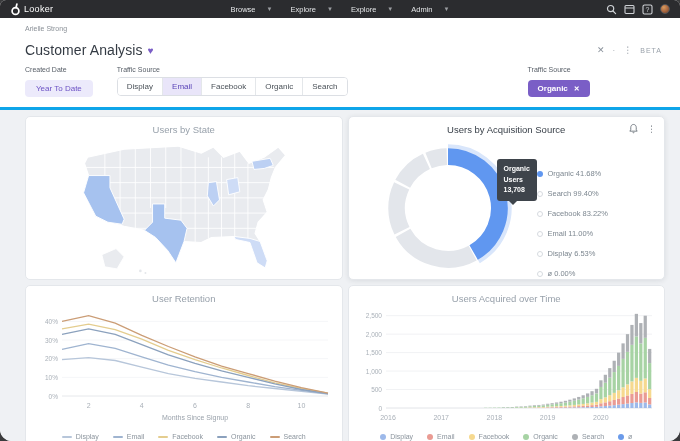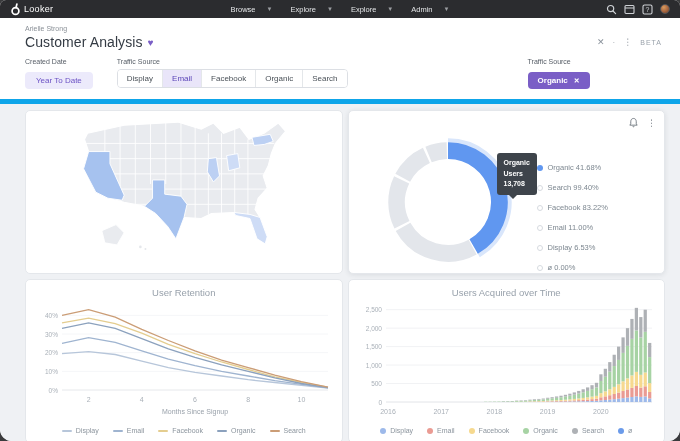"Customer Analysis" .title-row { margin-top: 2px -> 10px }
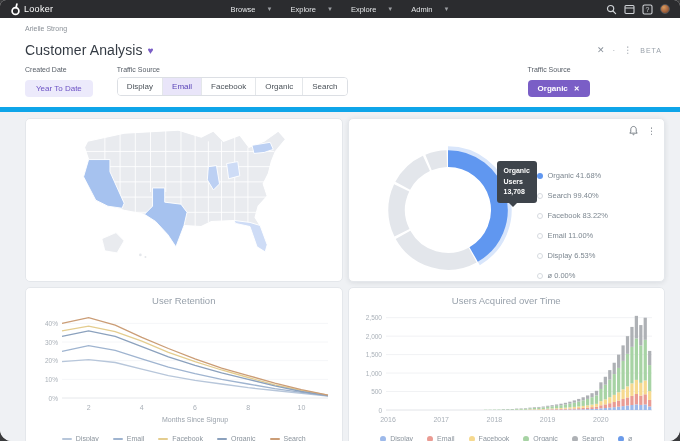"Year To Date" .filters { border-bottom: 5px solid #0ea5e9 -> 3px solid #0ea5e9 }
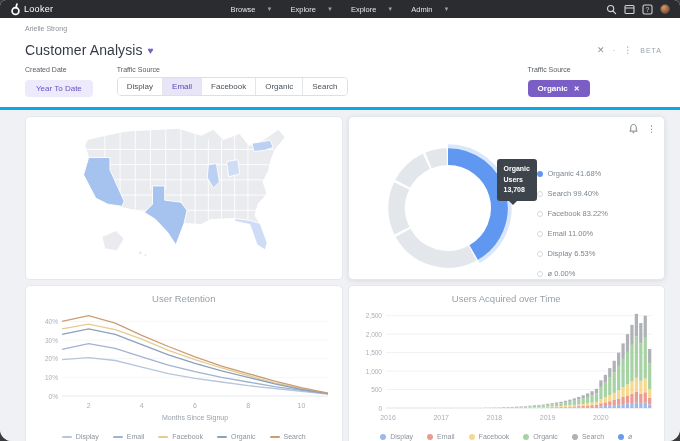"Users by State" div.tile-title { html: none -> <div>Users by State</div> }
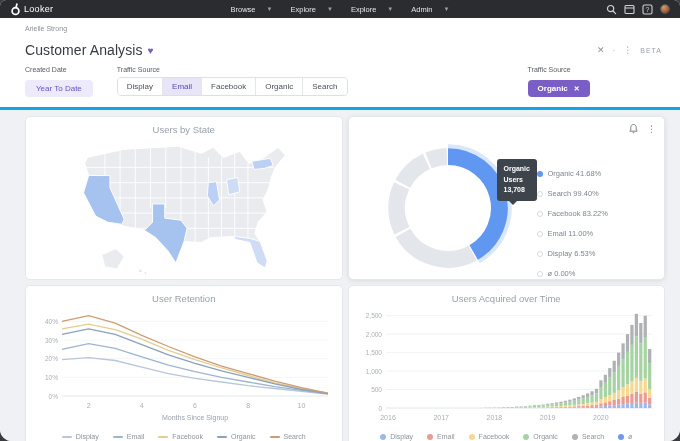"Users by Acquisition Source" div.tile-title { html: none -> <div>Users by Acquisition Source</div> }
